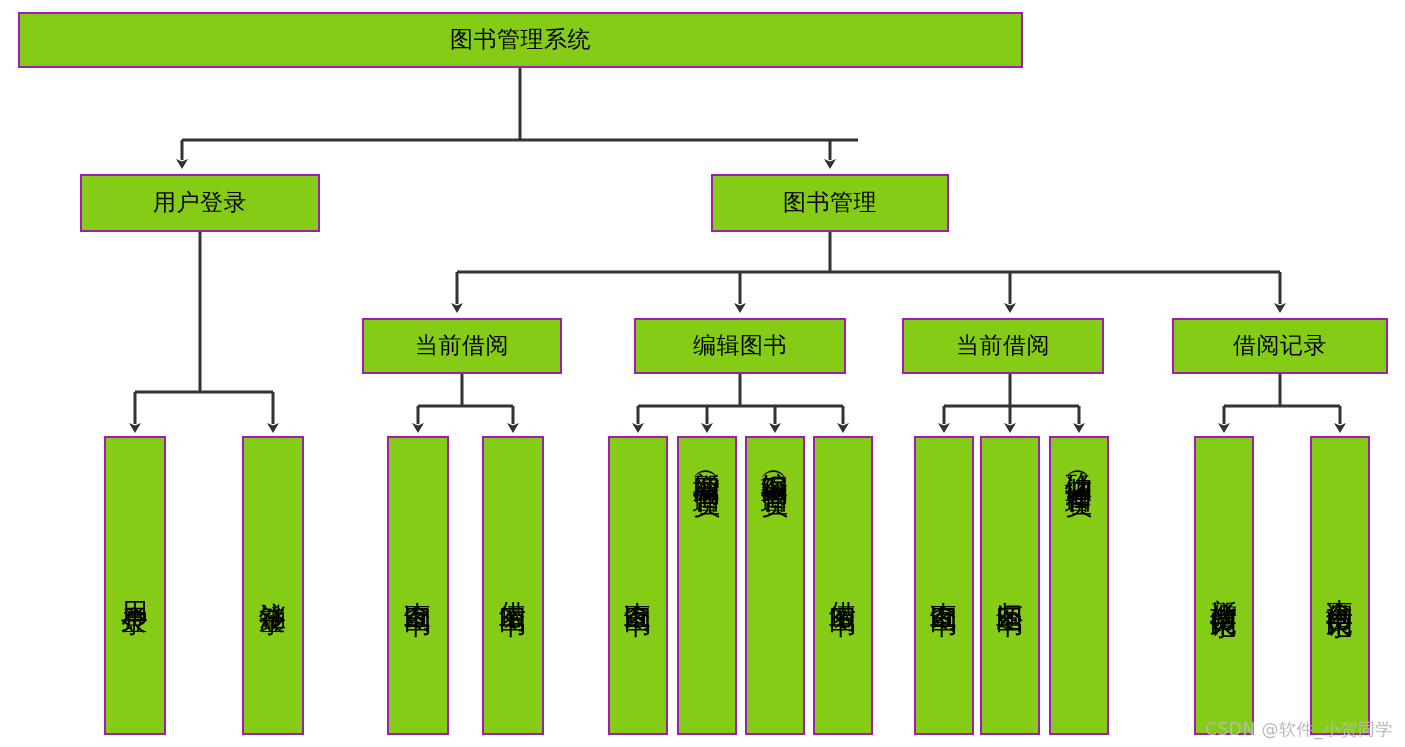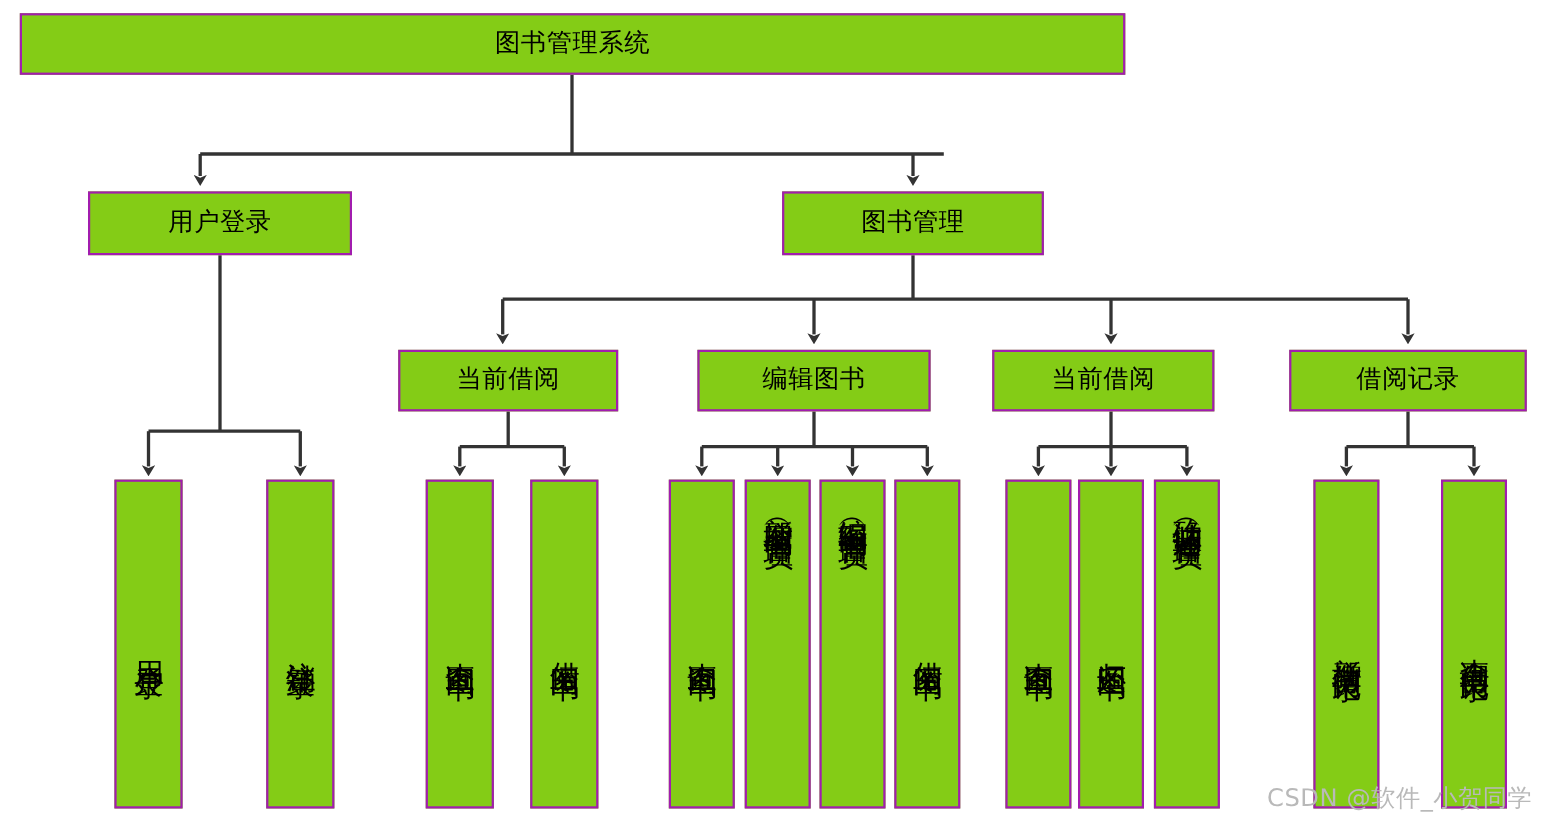"CSDN @软件_小贺同学" .watermark { font-size: 22px -> 17px }
